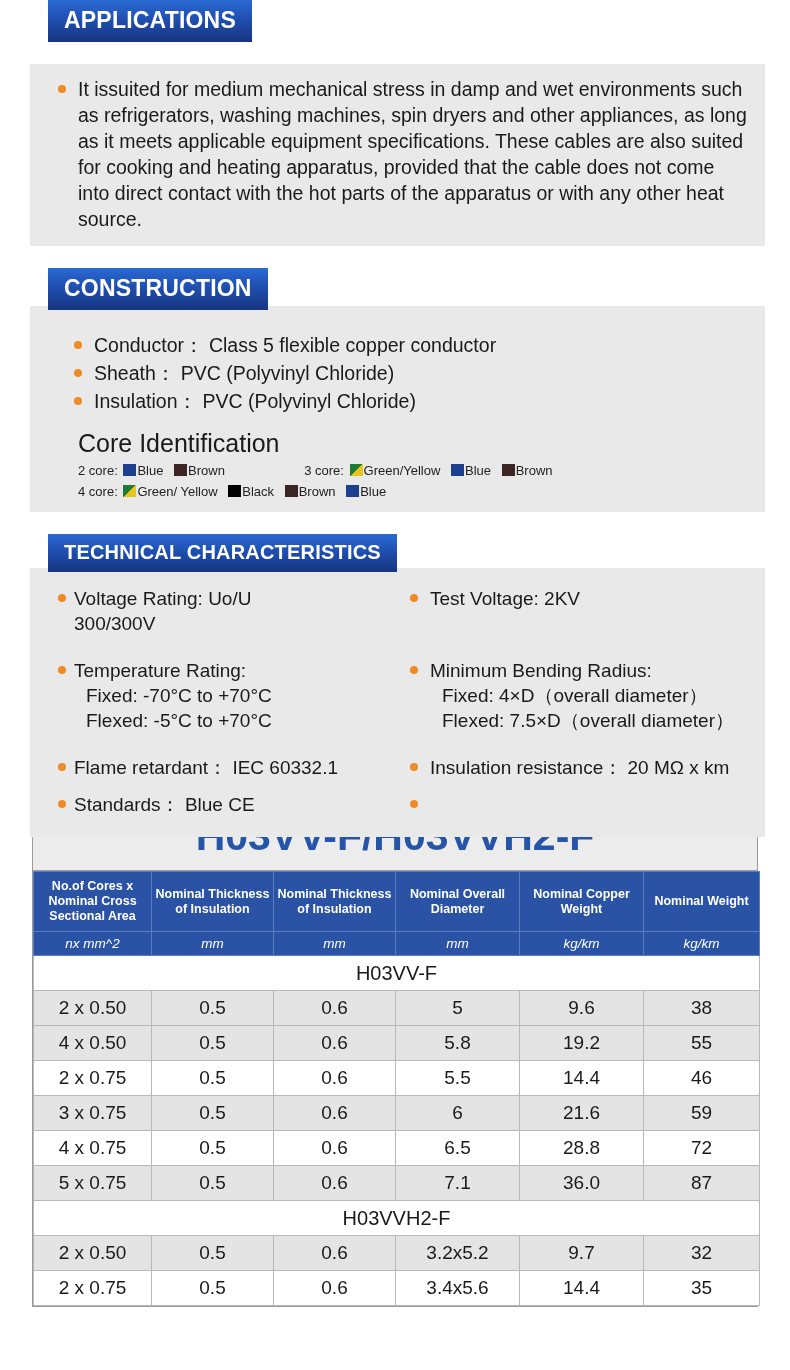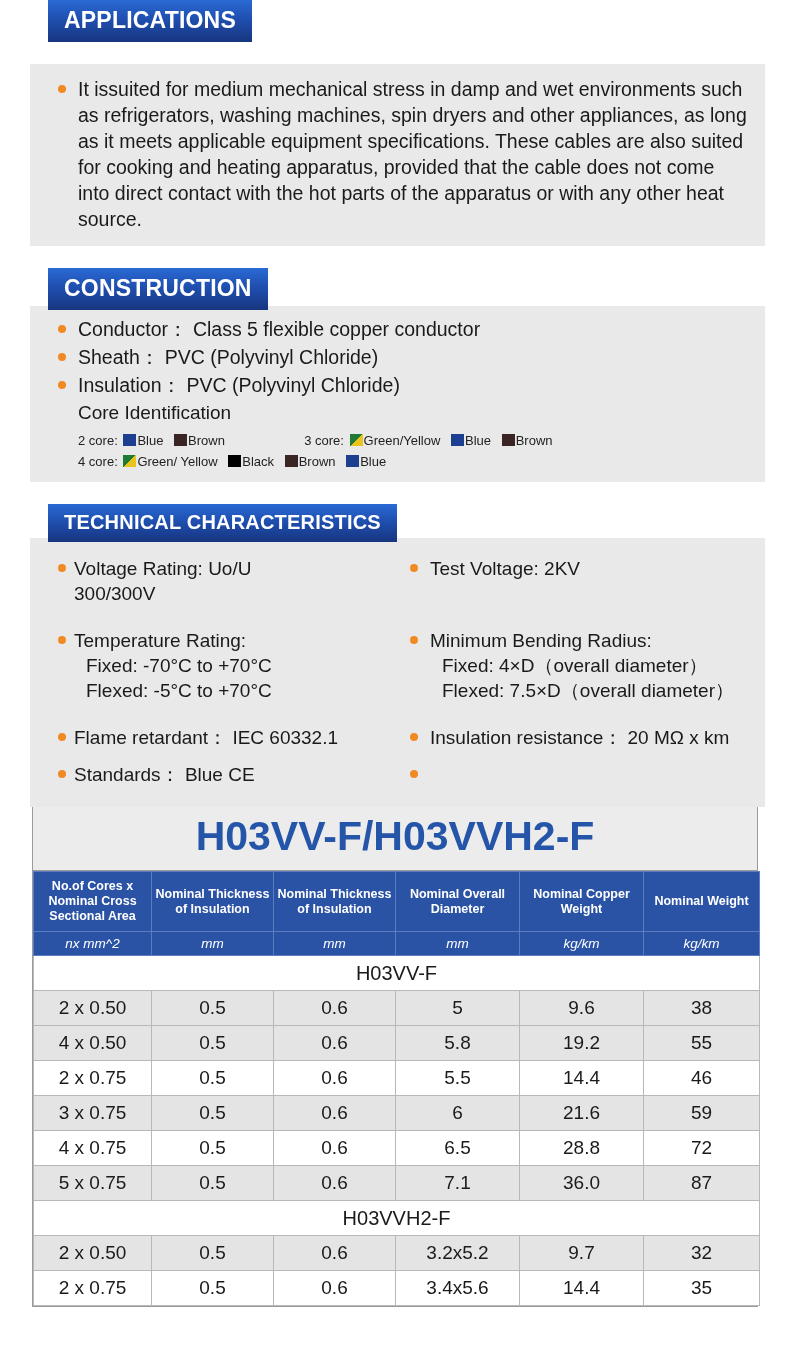"Conductor： Class 5 flexible copper" ul.bullets { margin: 0 -> 16px }
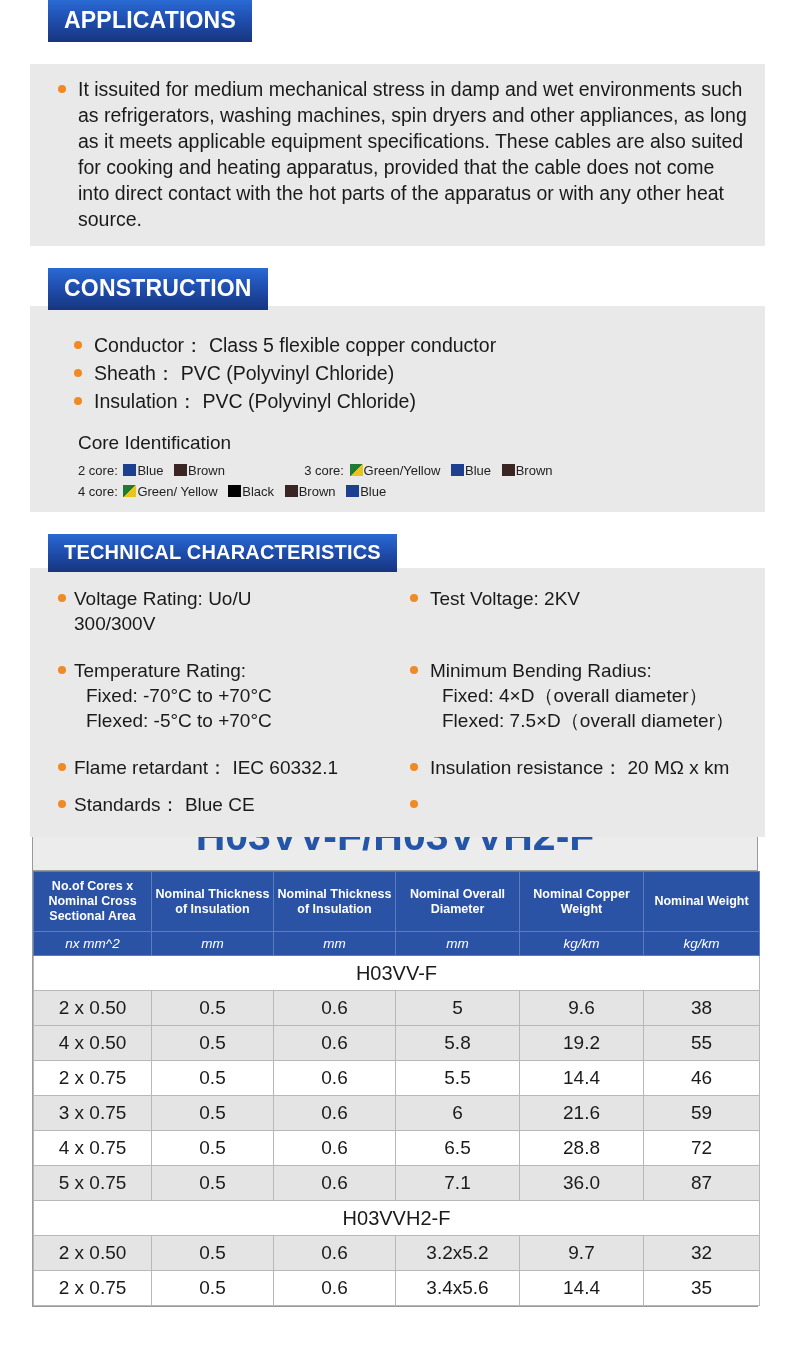"Core Identification" .core-id { font-size: 19px -> 25px }
